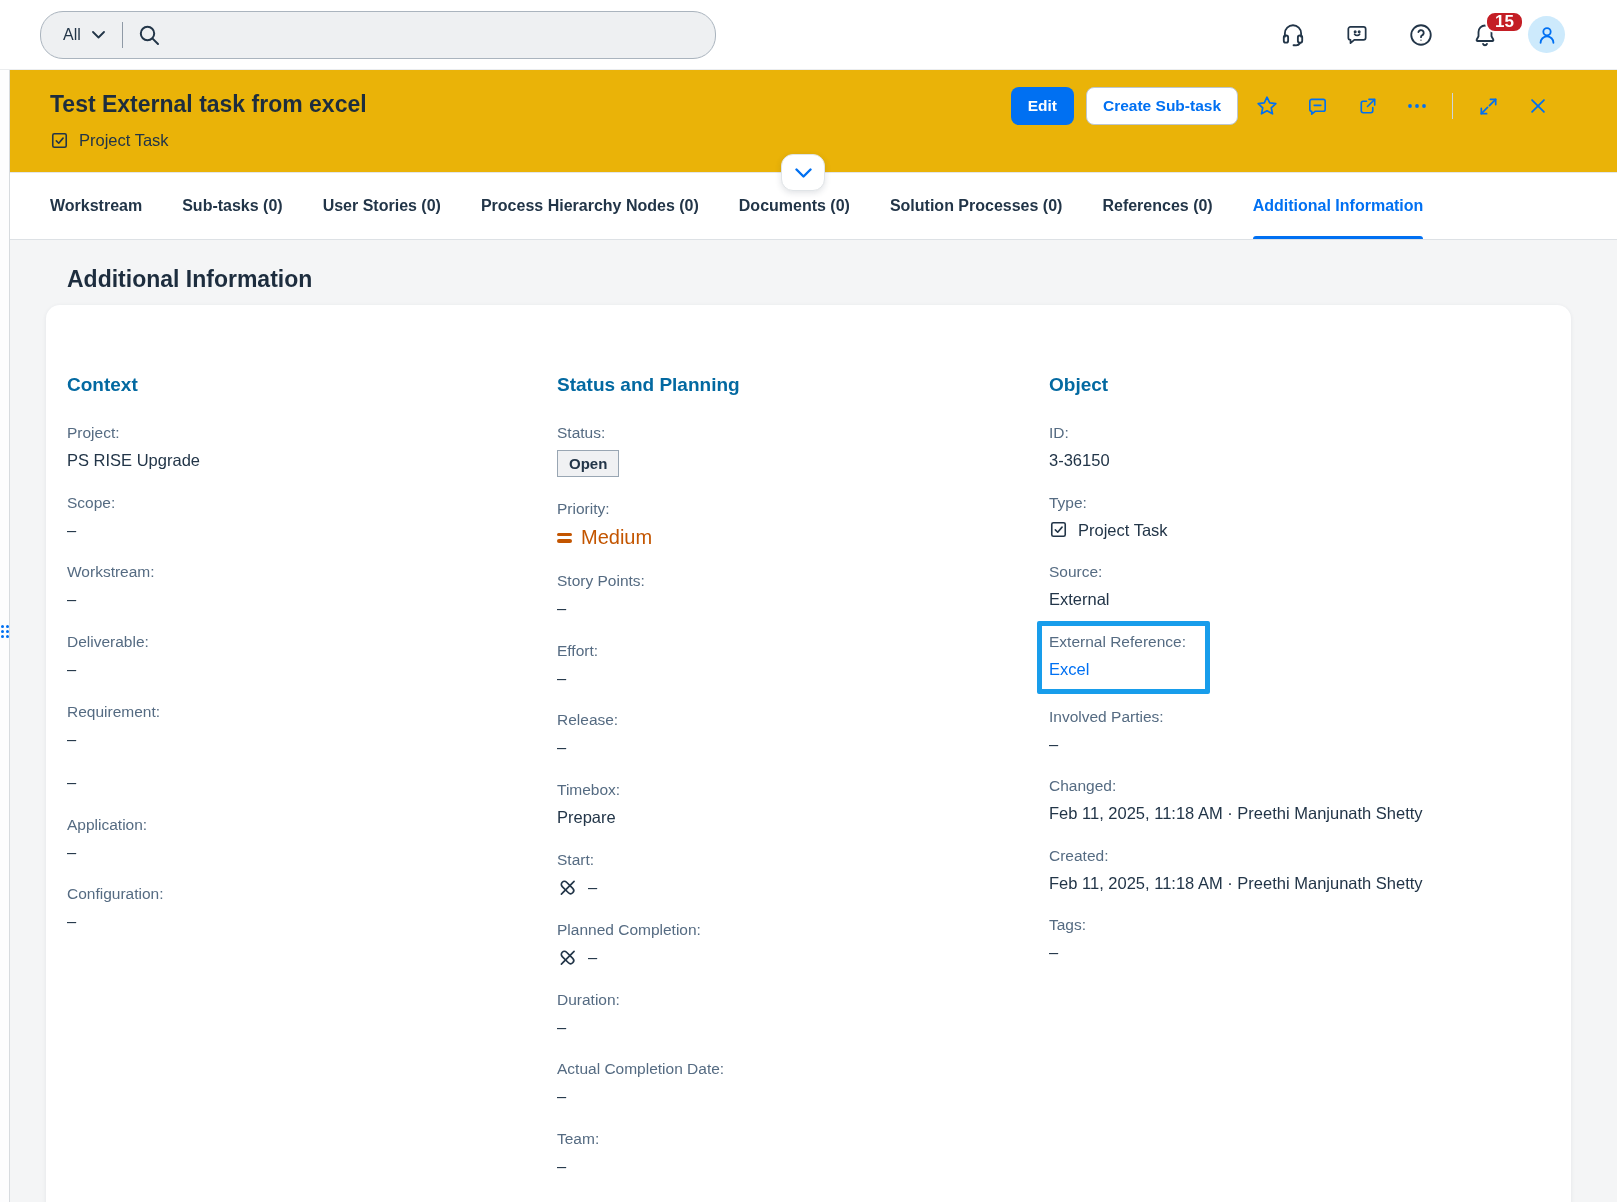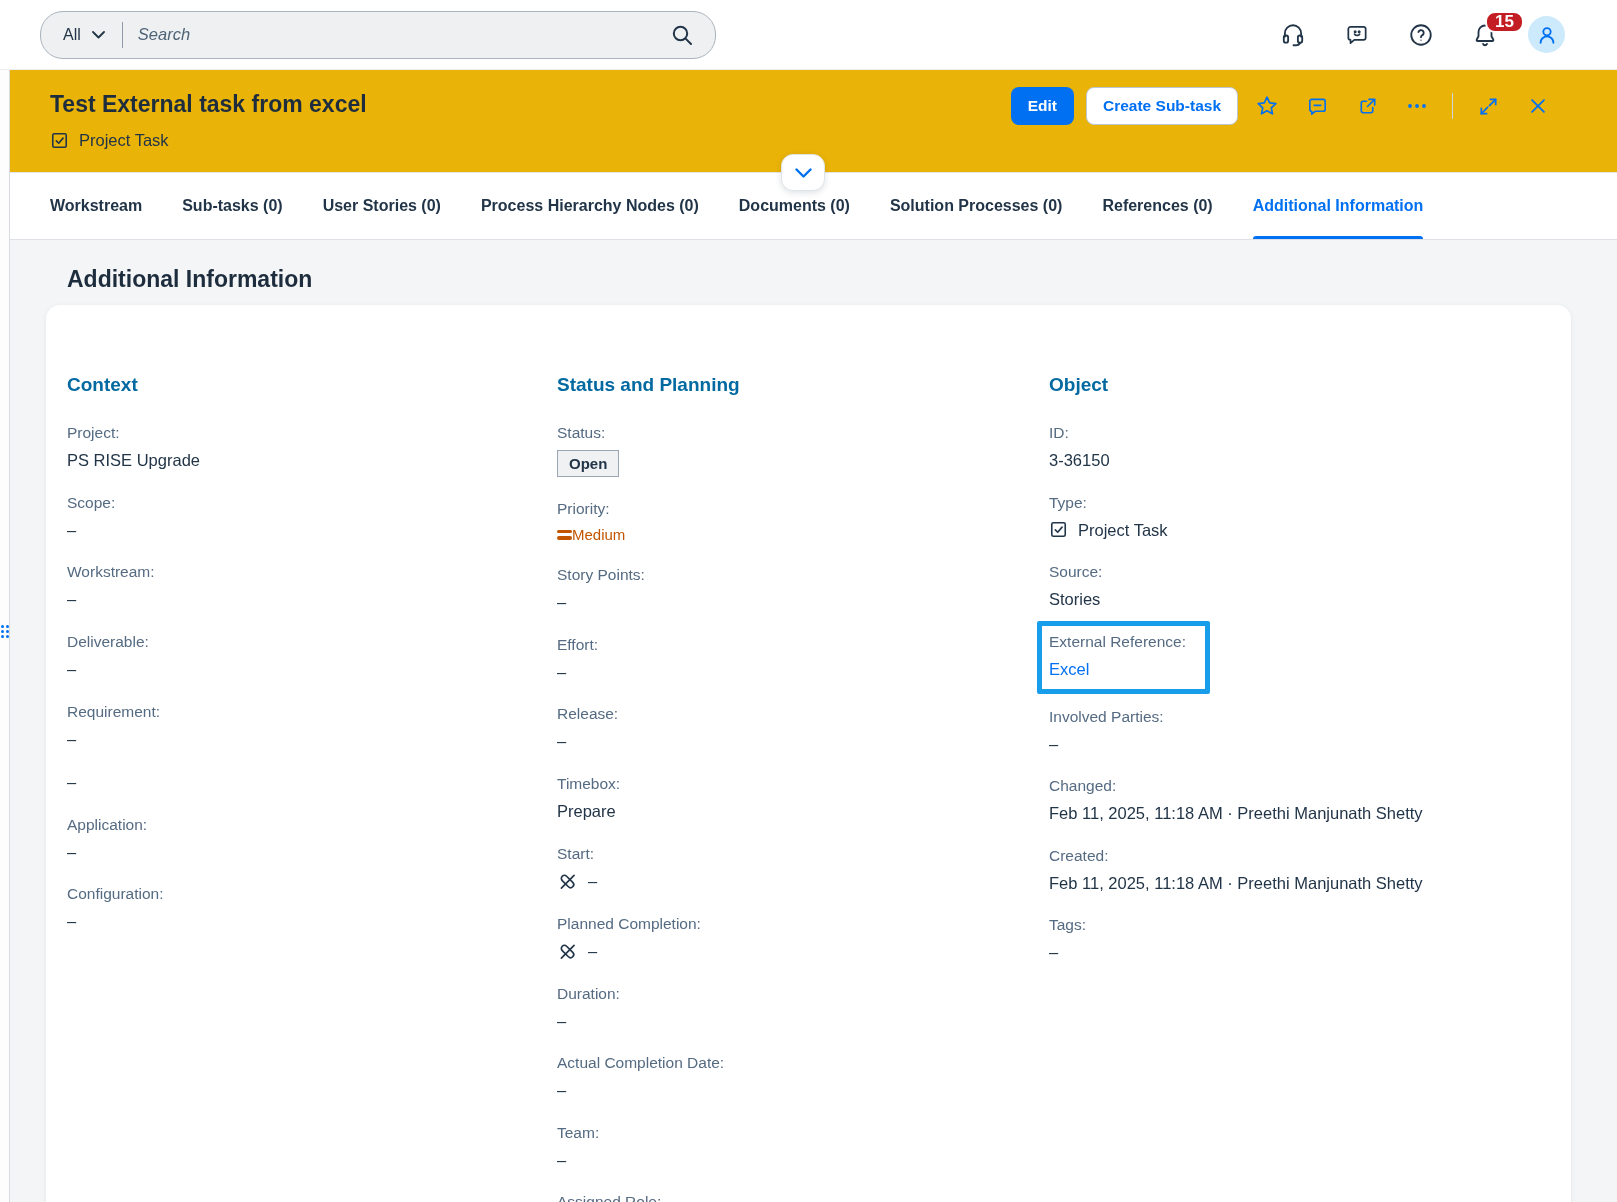"Search" span.search-ph { html: <span>Search</span> -> none }
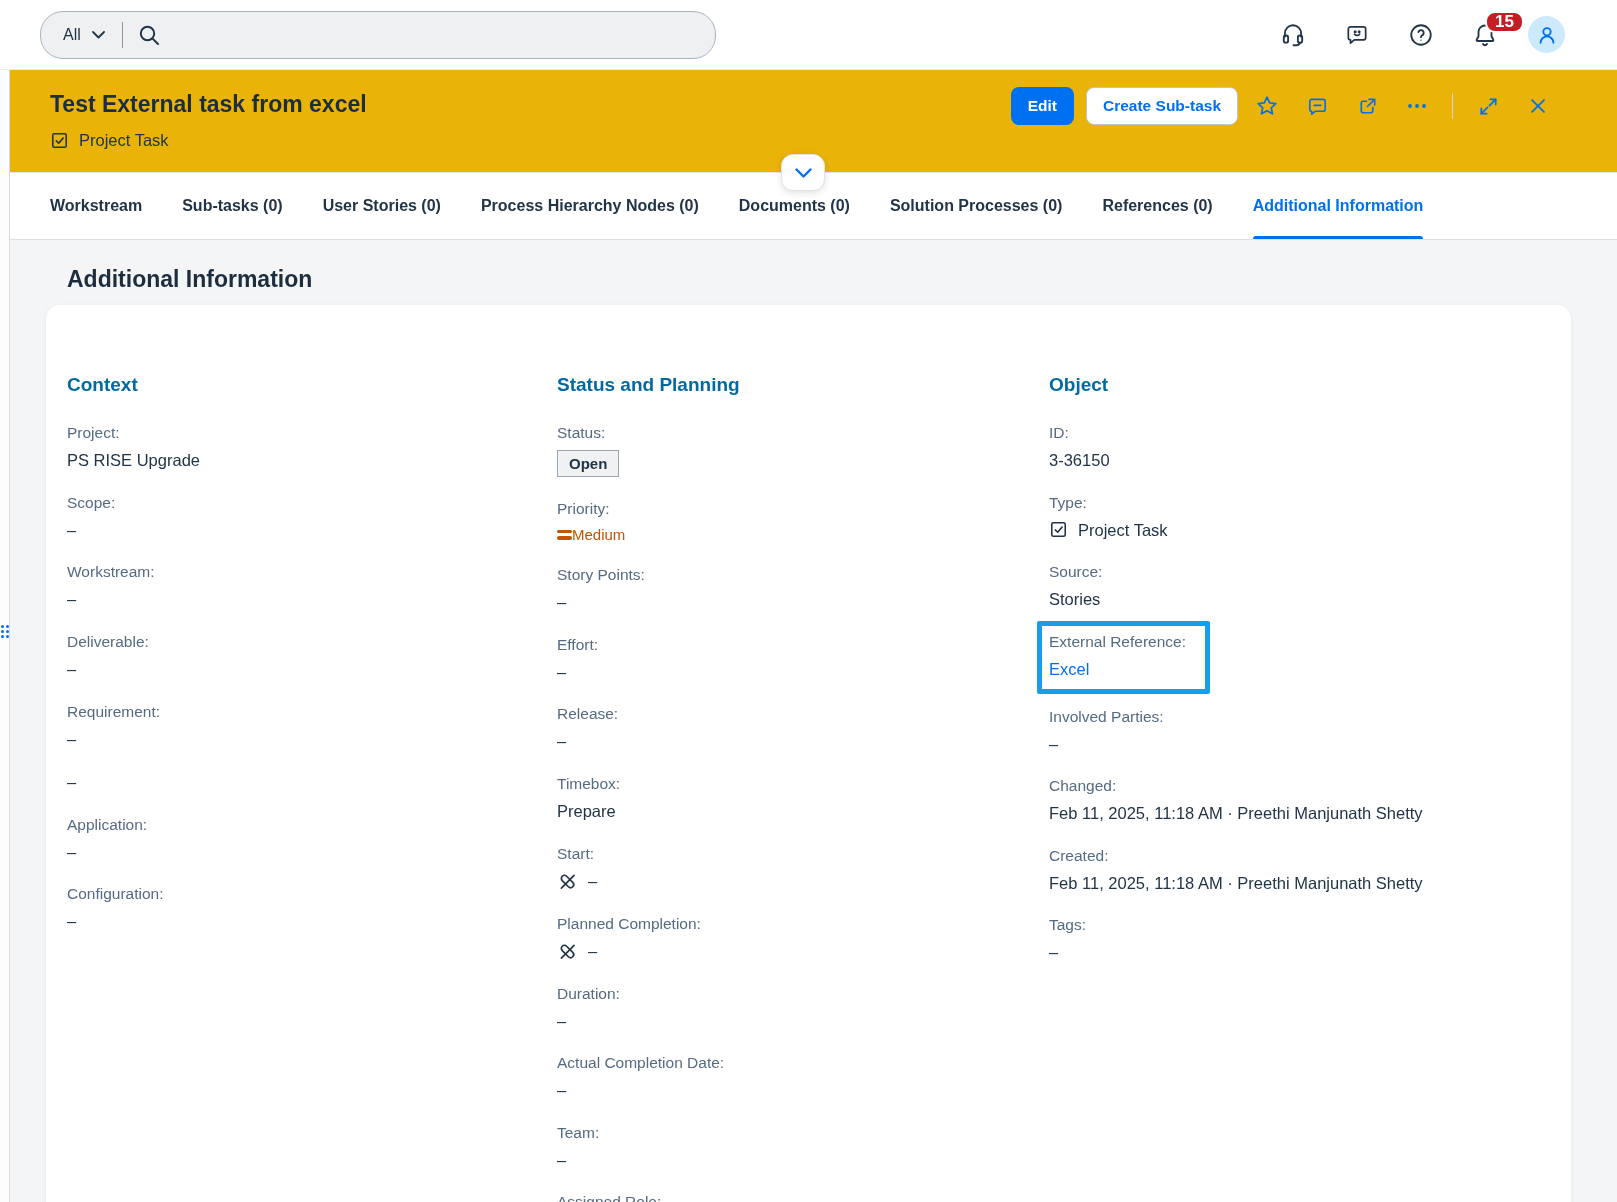"Medium" .priority-medium { font-size: 15px -> 20px; gap: none -> 9px }
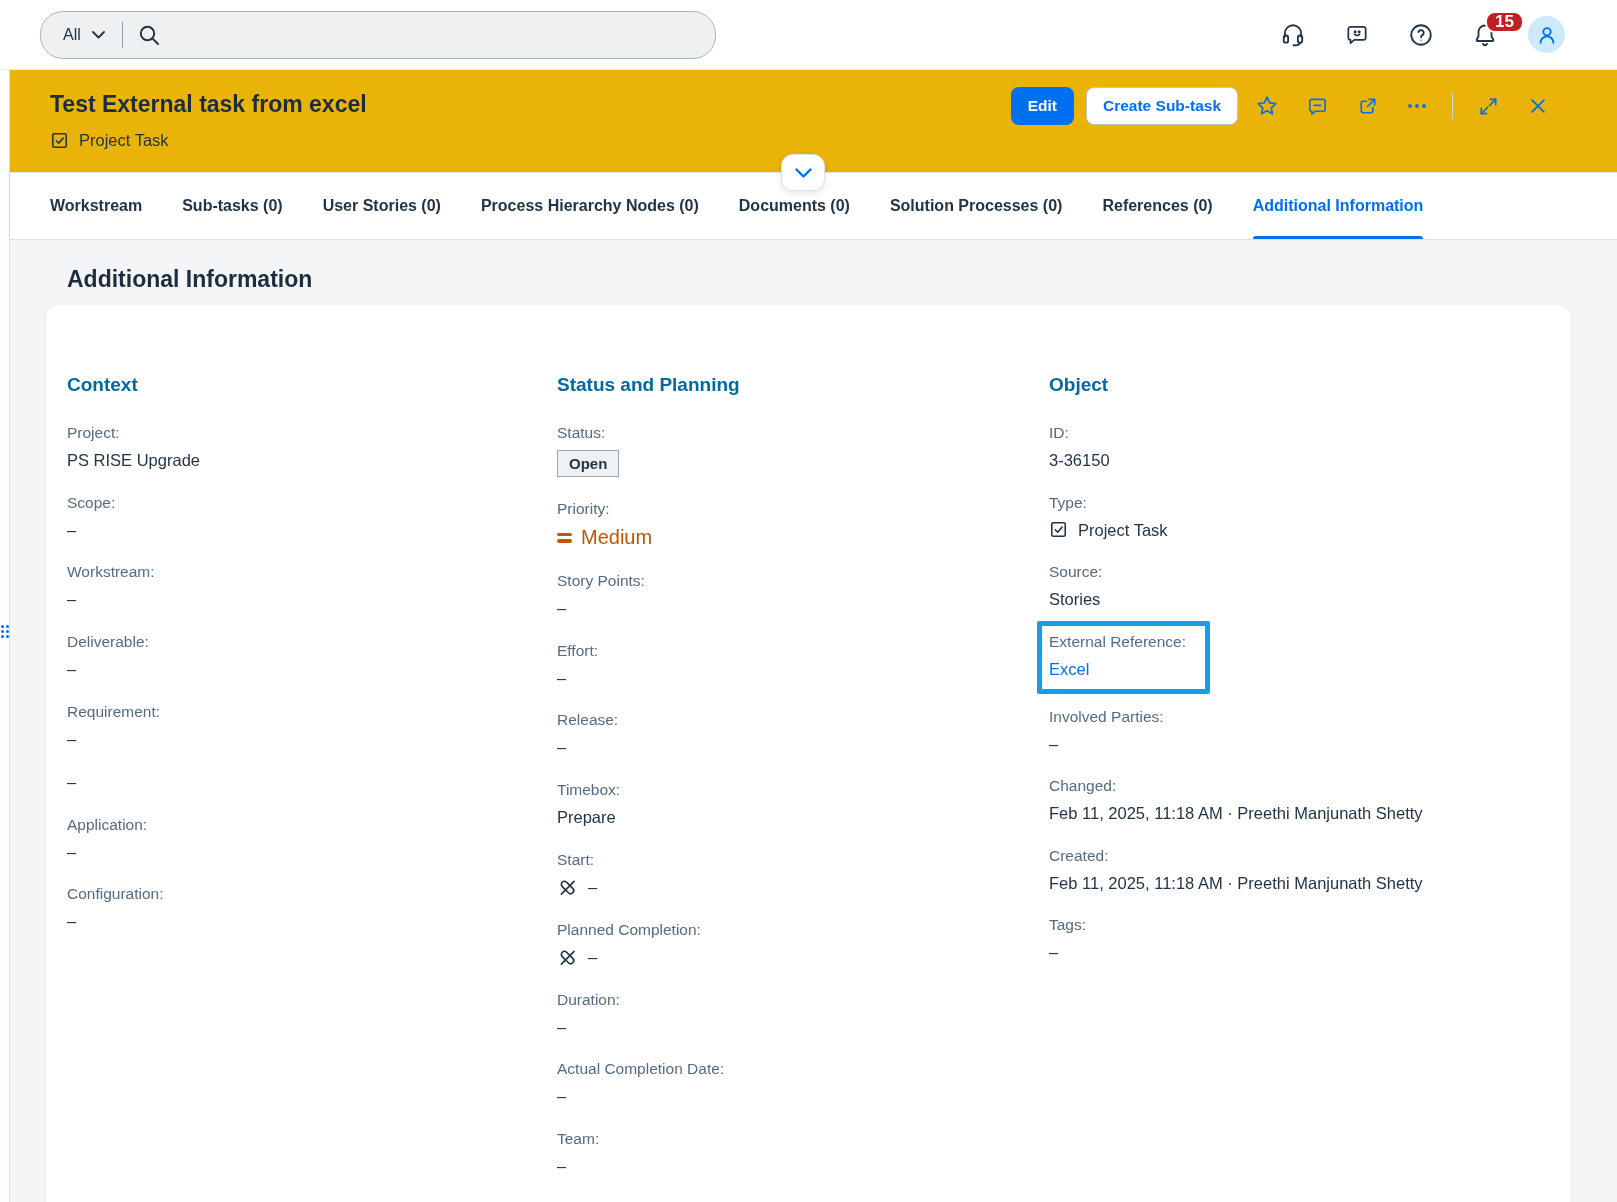"Stories" div.field-value { text: Stories -> External }
